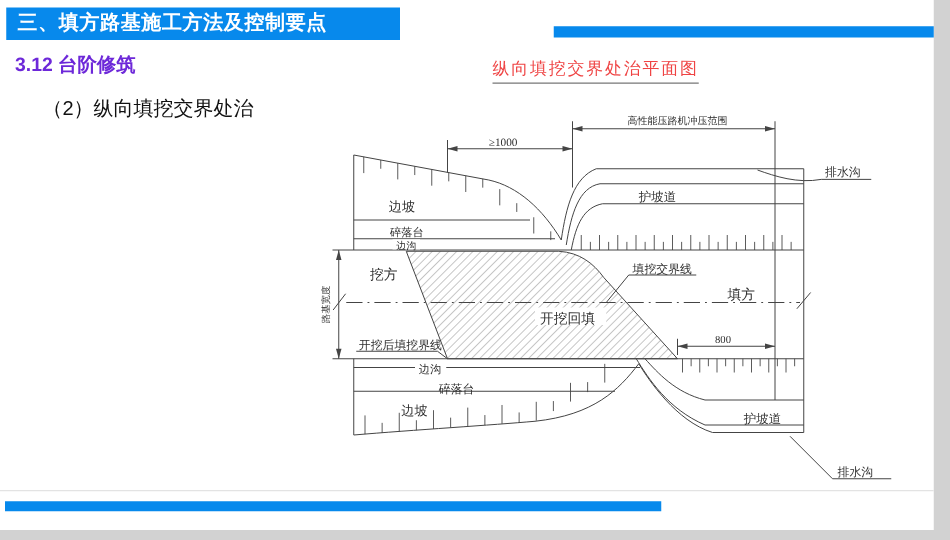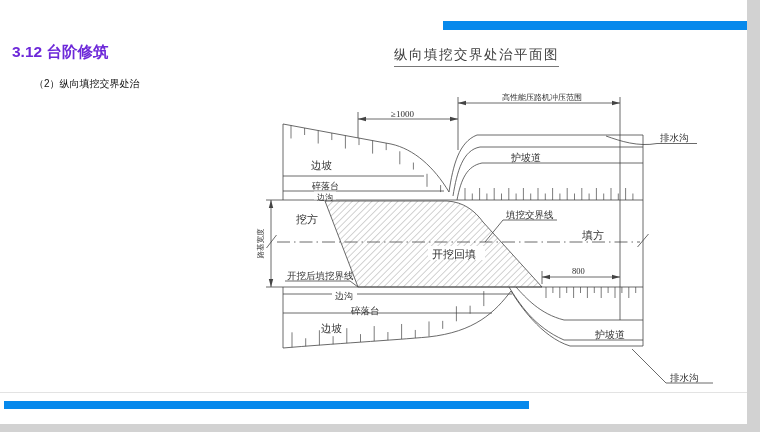"三、填方路基施工方法及控制要点" div.titlebar { html: none -> <div> <span>三、填方路基施工方法及控制要点</span> </div> }
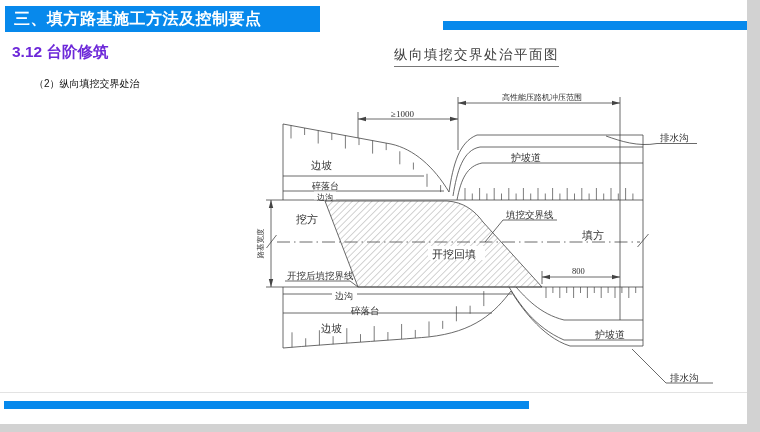"纵向填挖交界处治平面图" .dtitle { color: #404040 -> #ef4444 }
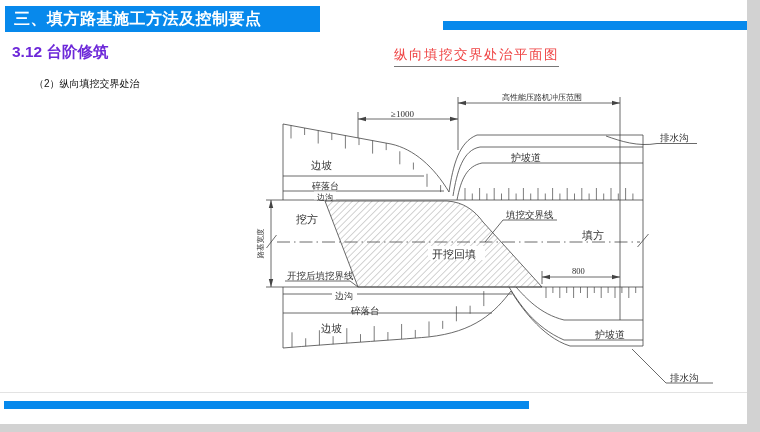"（2）纵向填挖交界处治" .h3 { font-size: 10px -> 16px }
